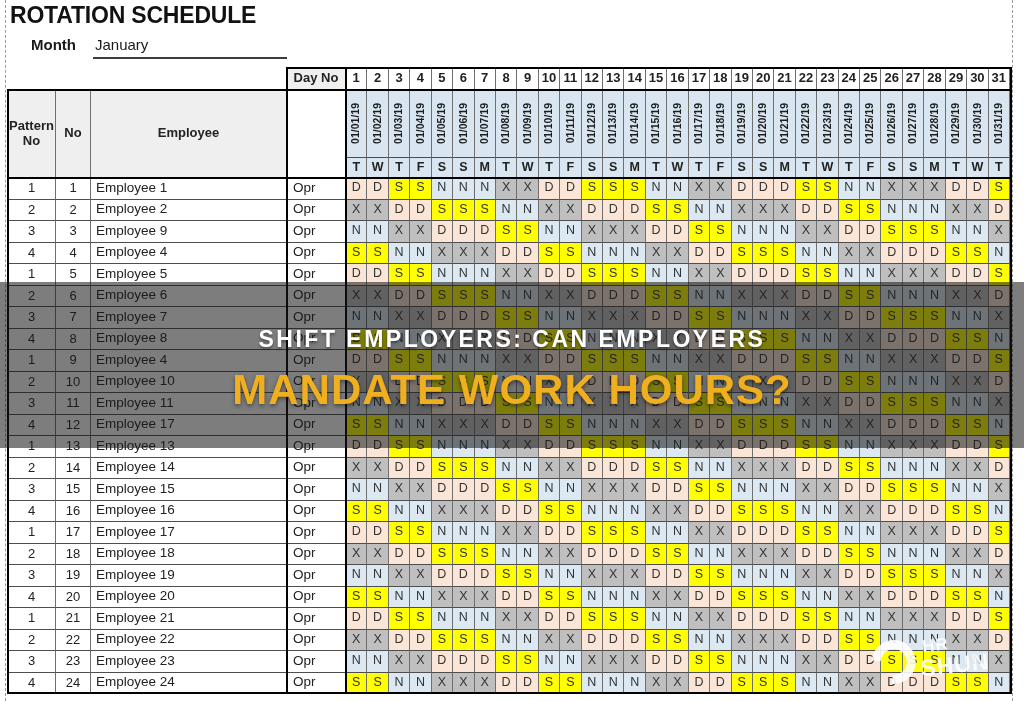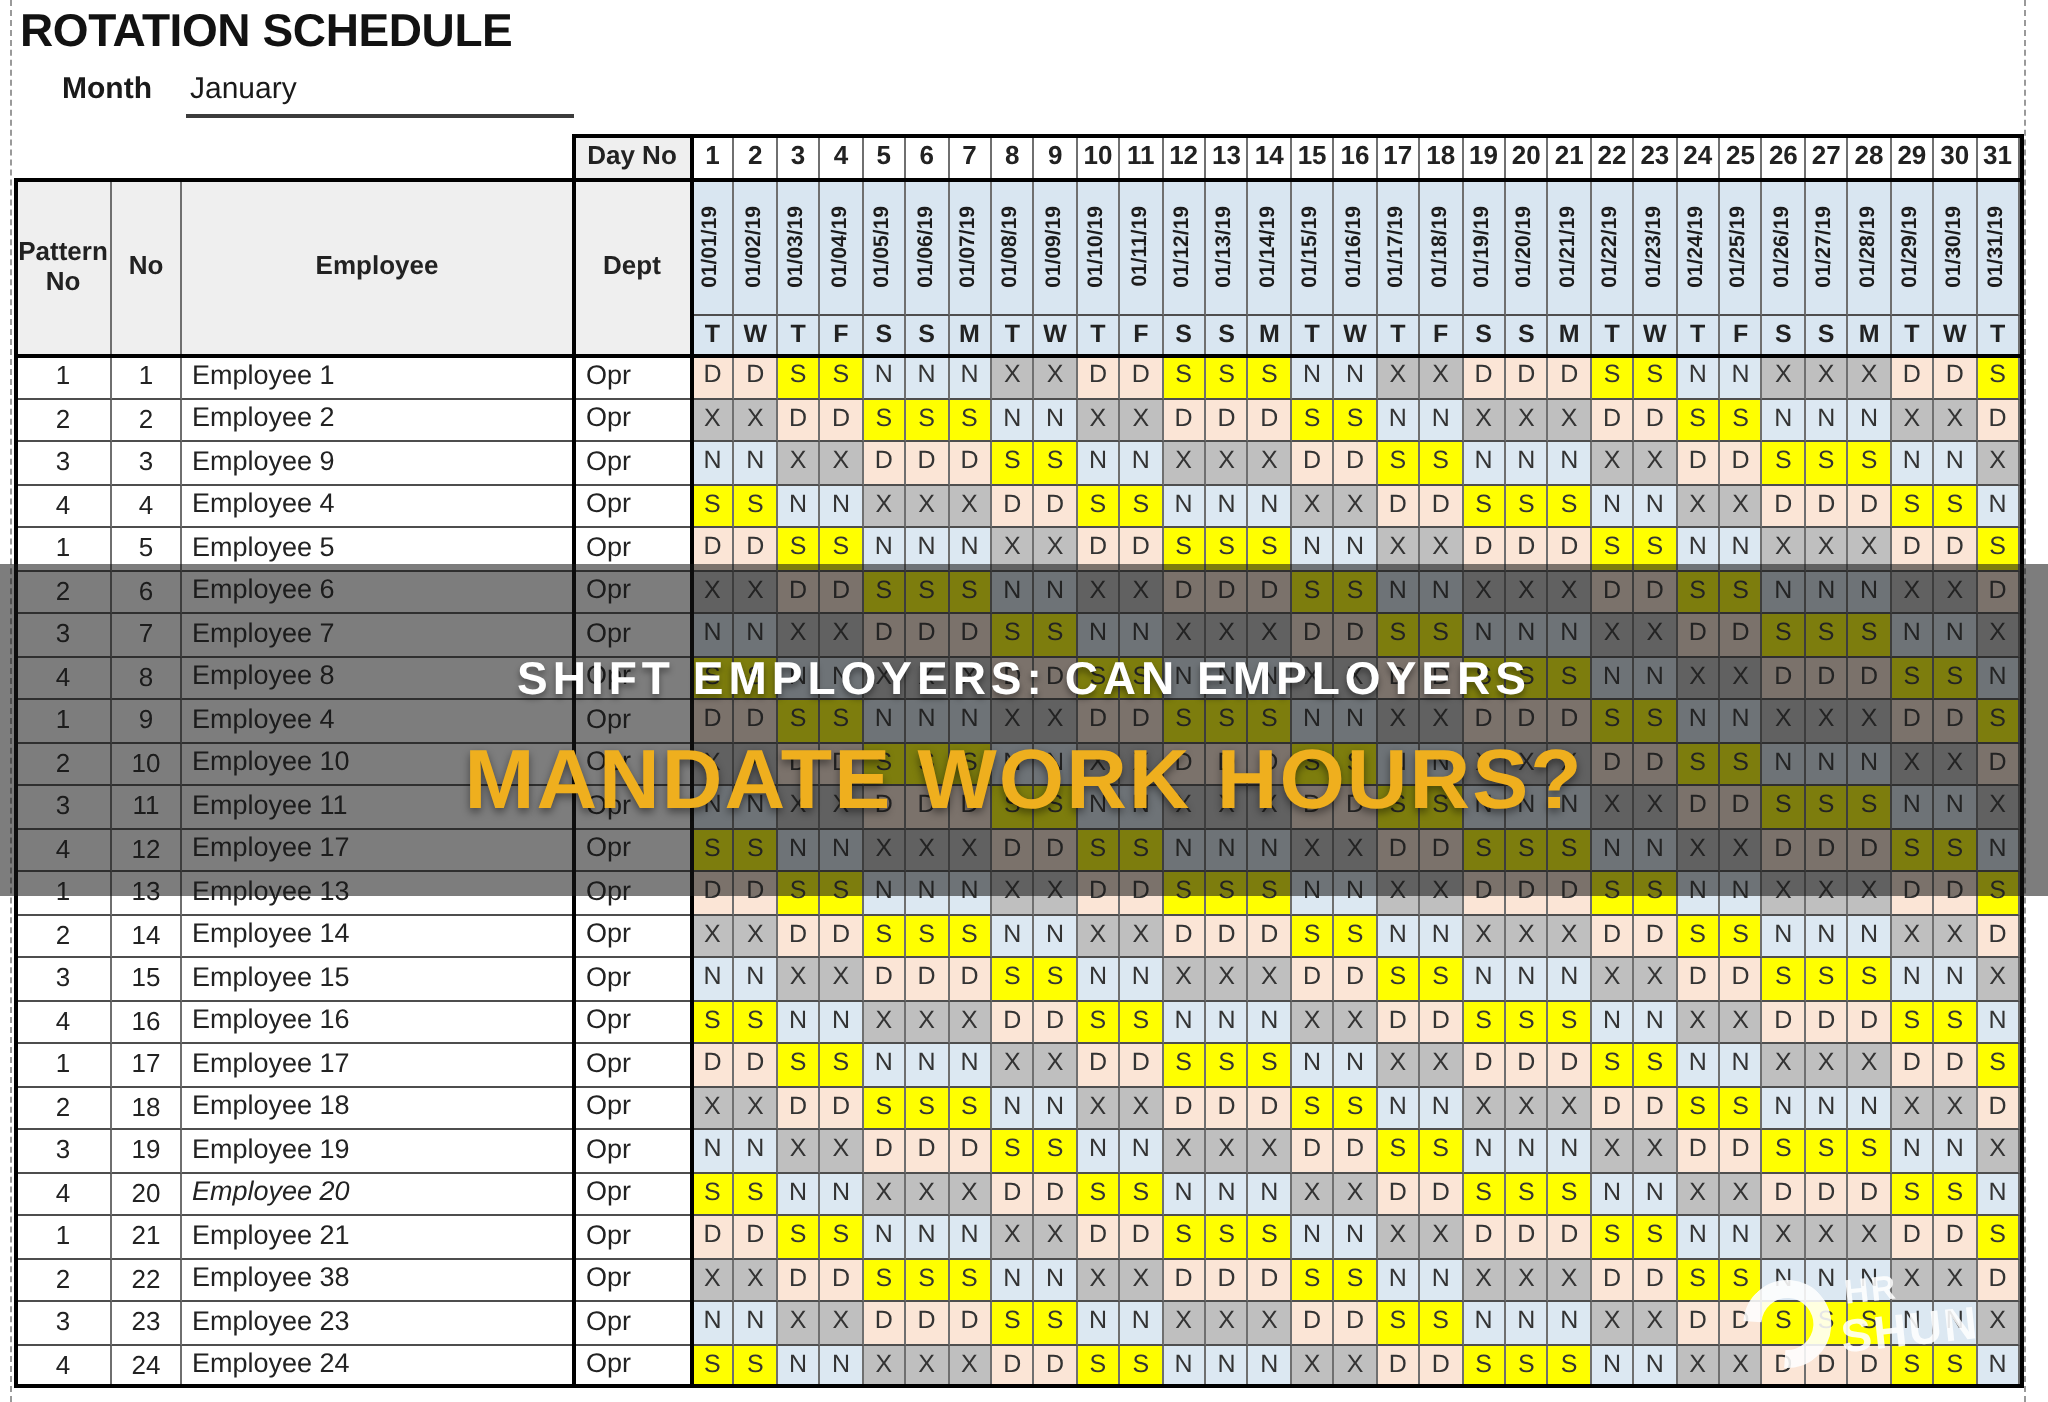"Dept" div.c { html: <div>Dept</div> -> none }
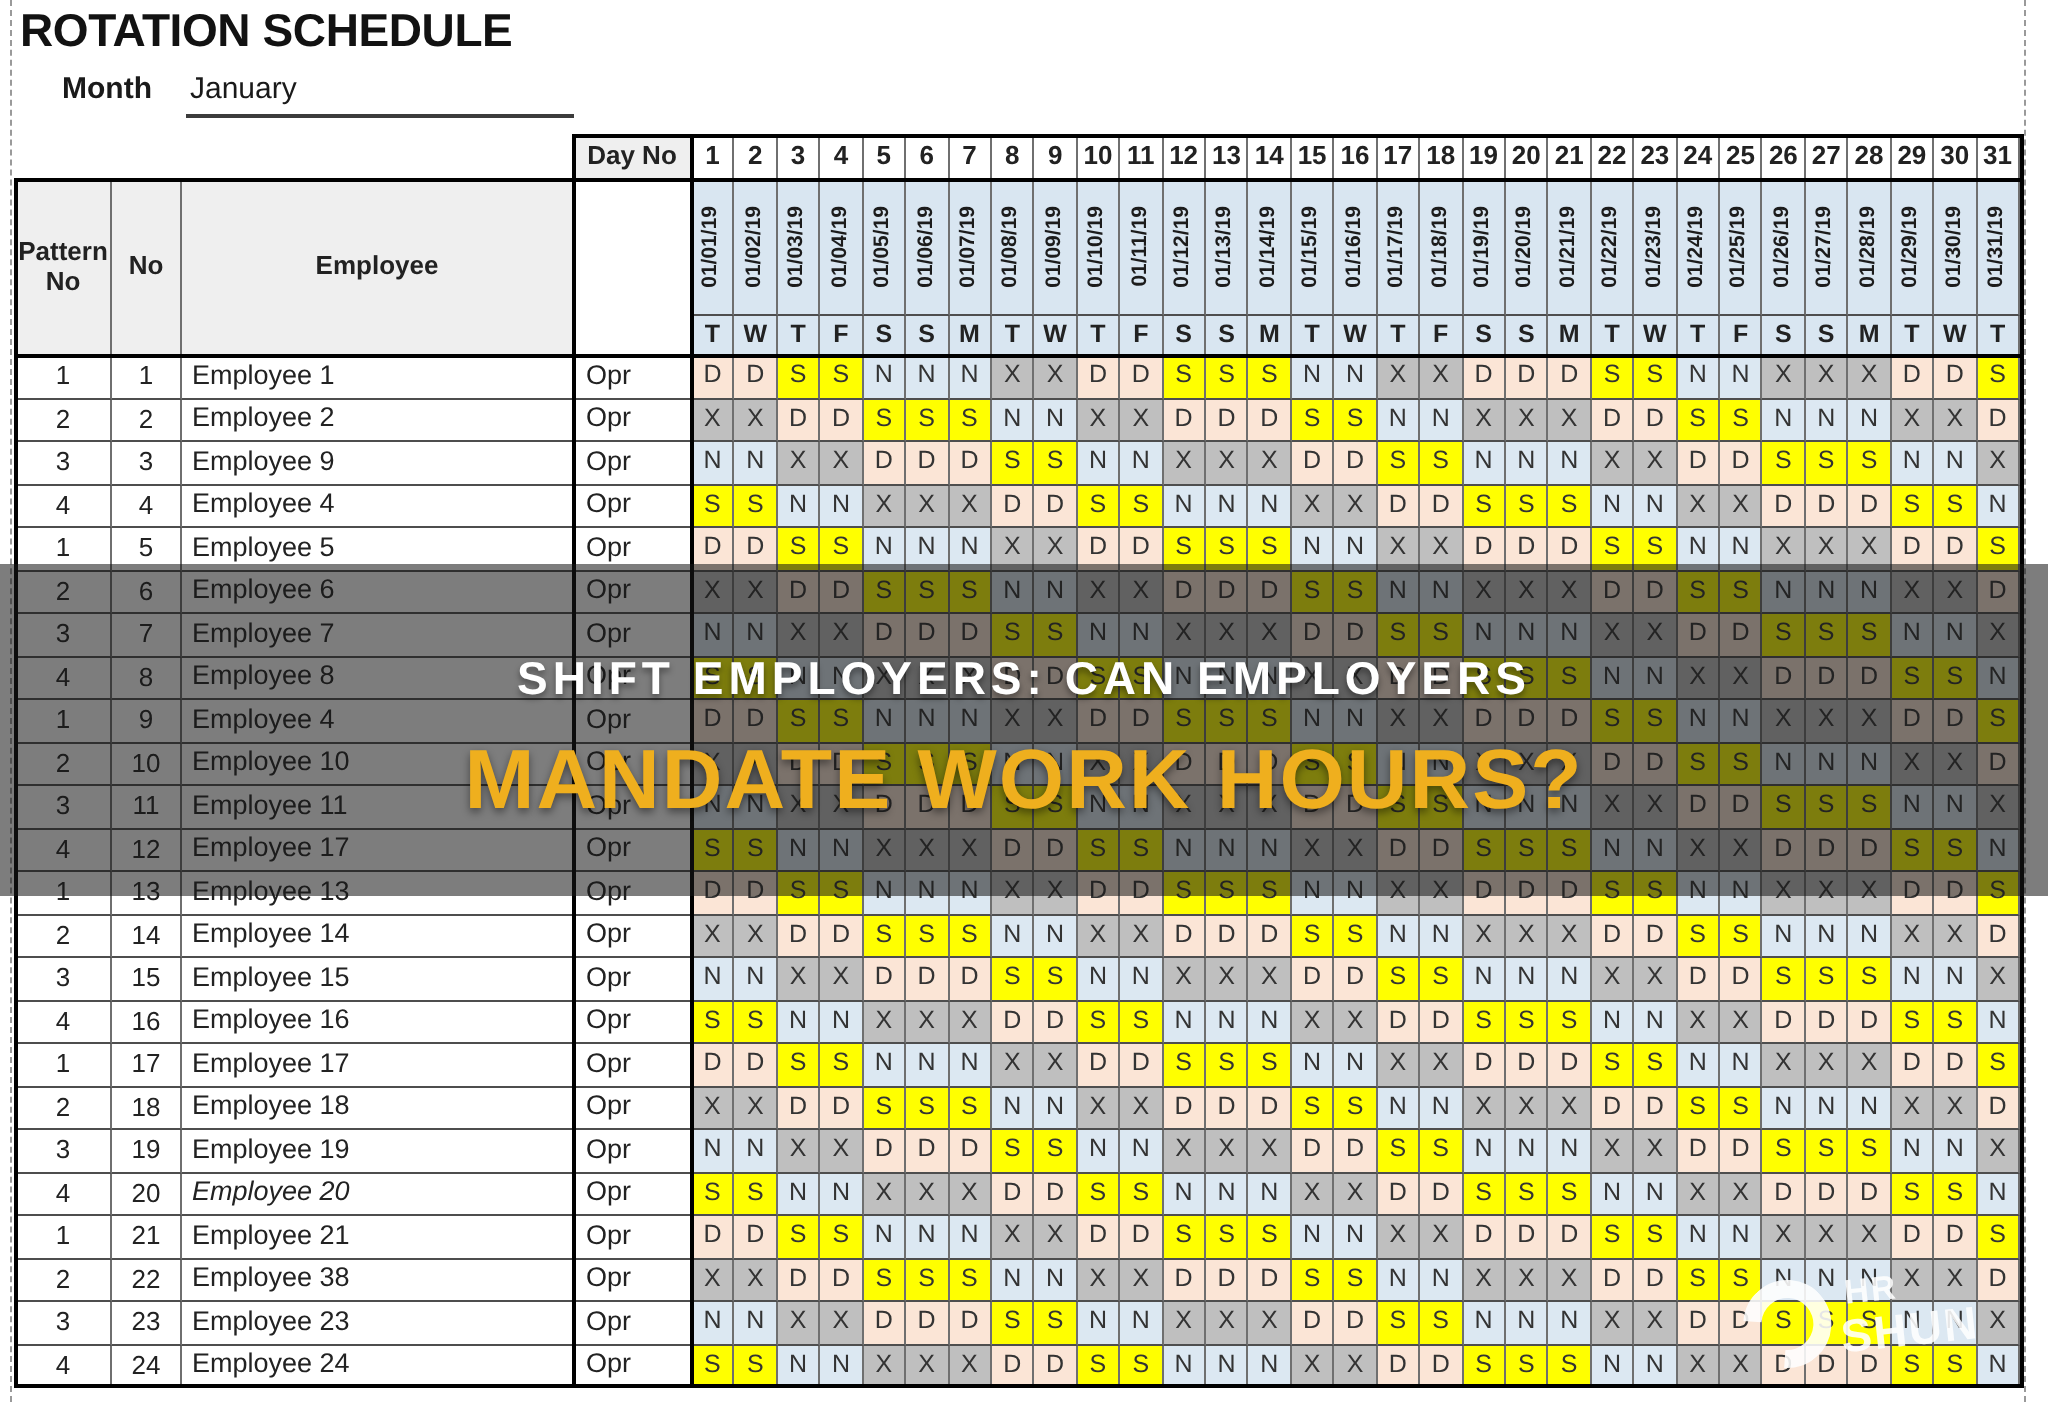"Employee 20" div.c { font-style: italic -> none }
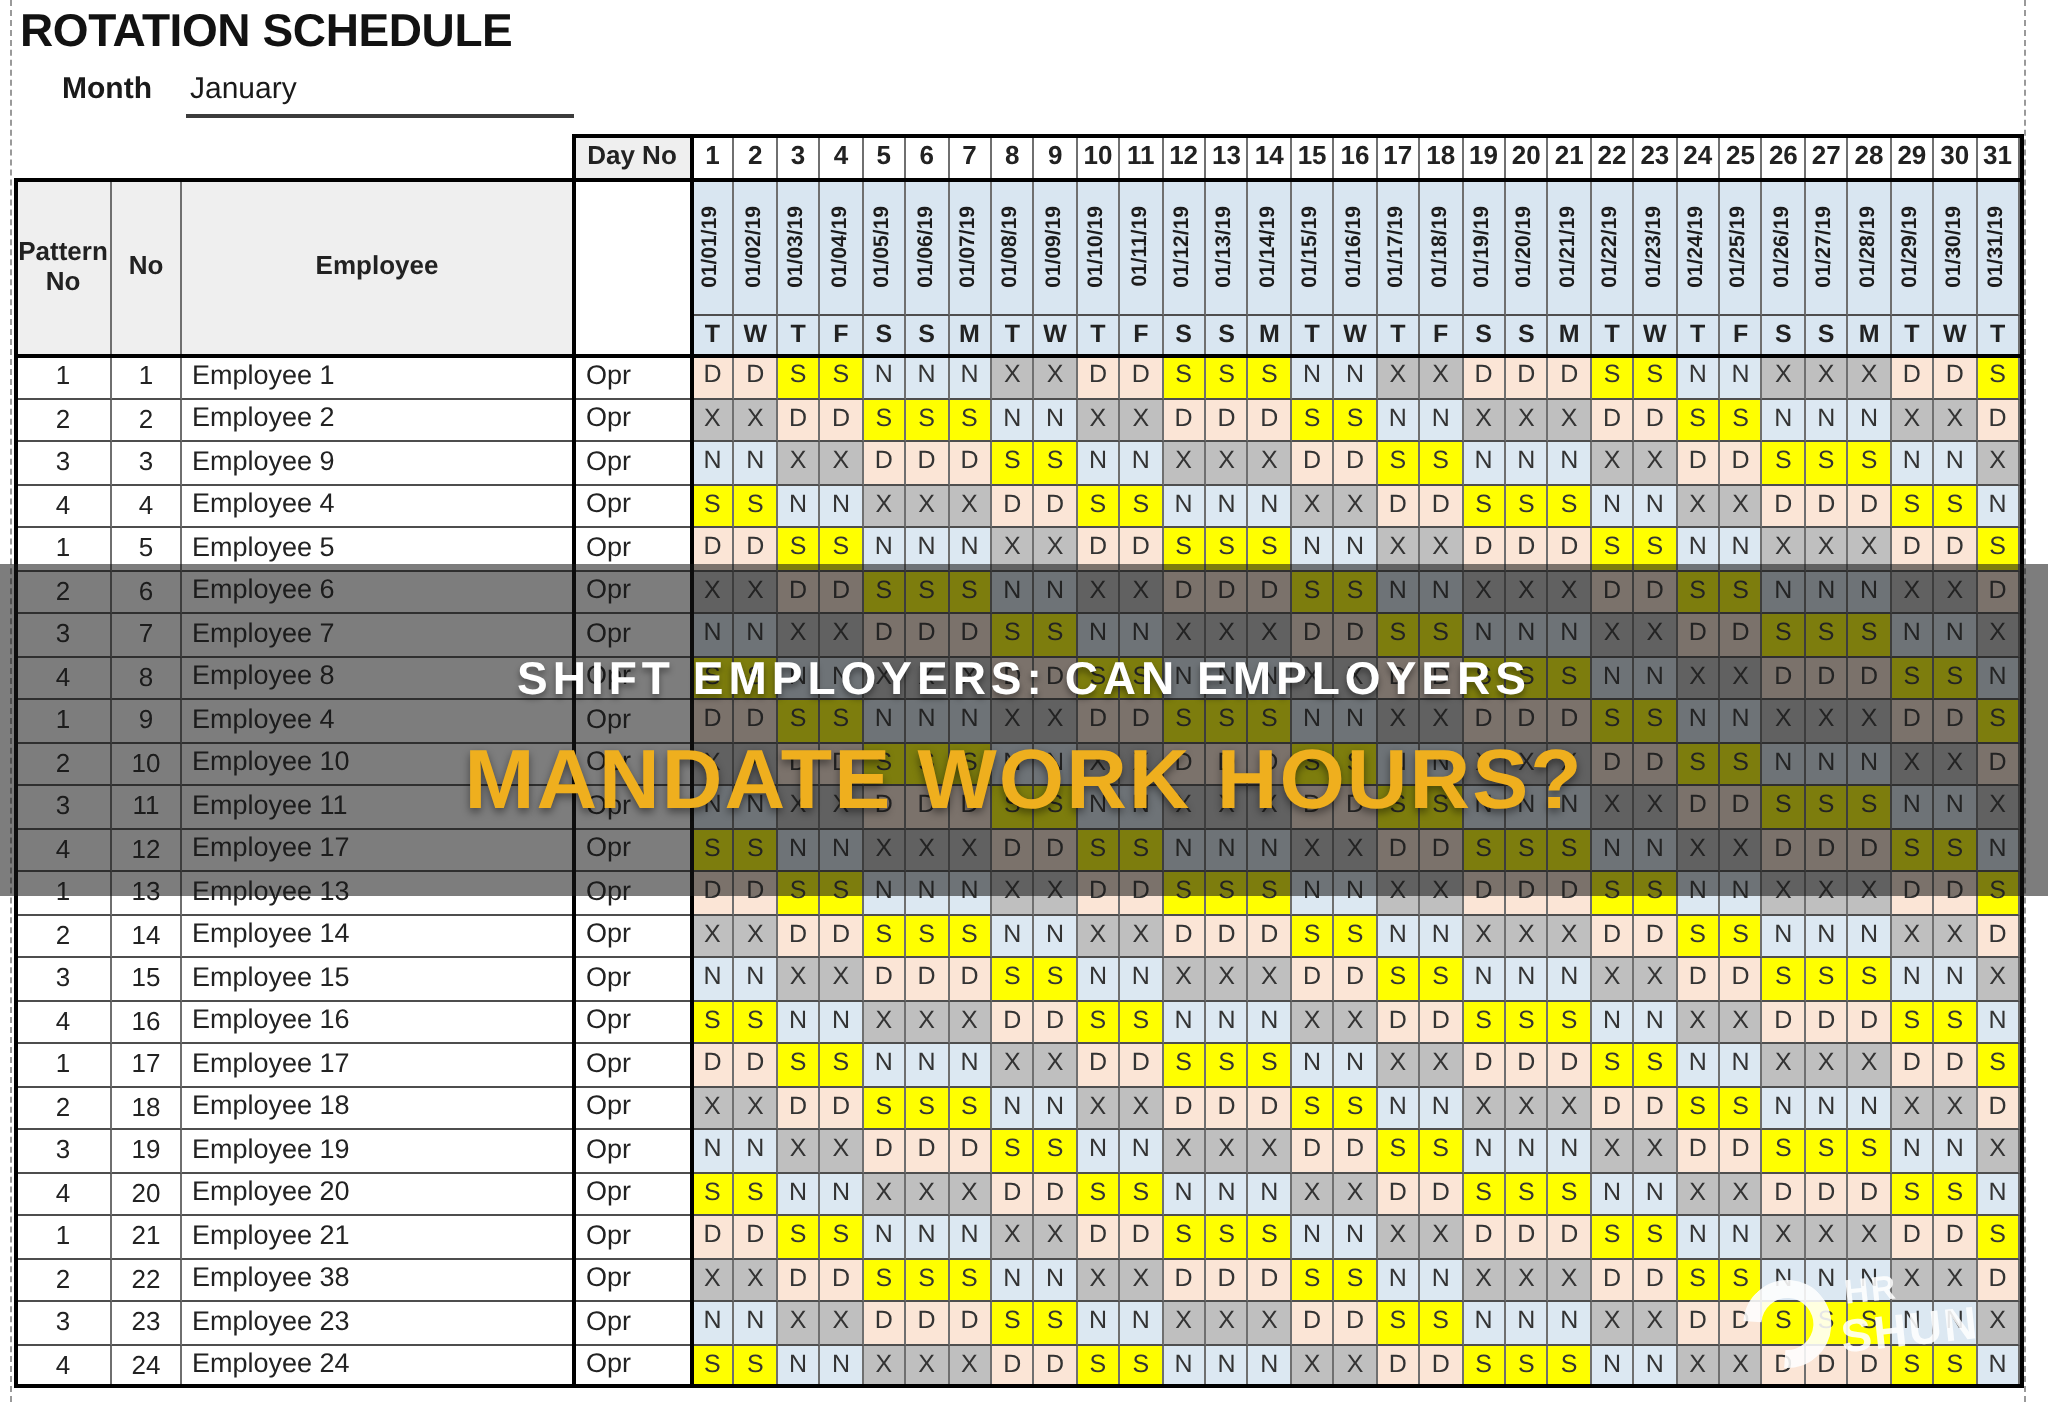"Employee 38" div.c { text: 38 -> 22 }
